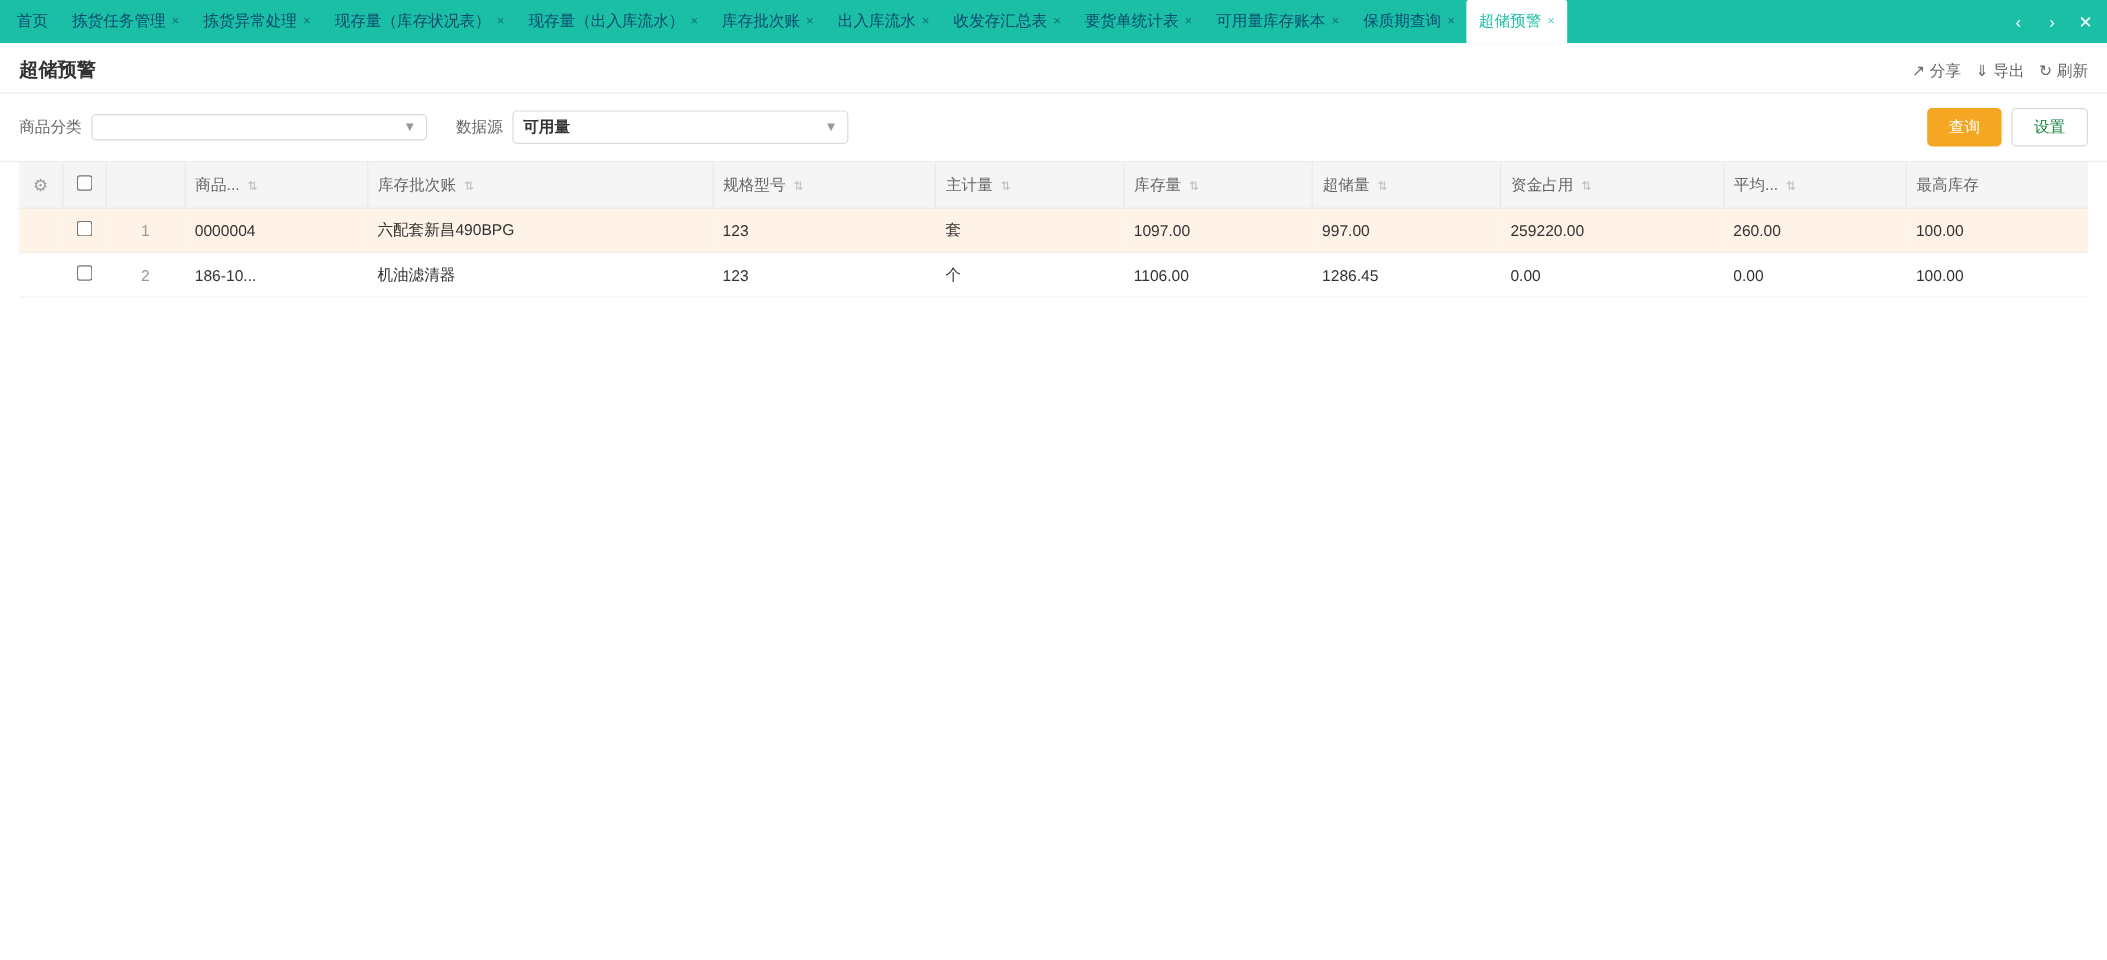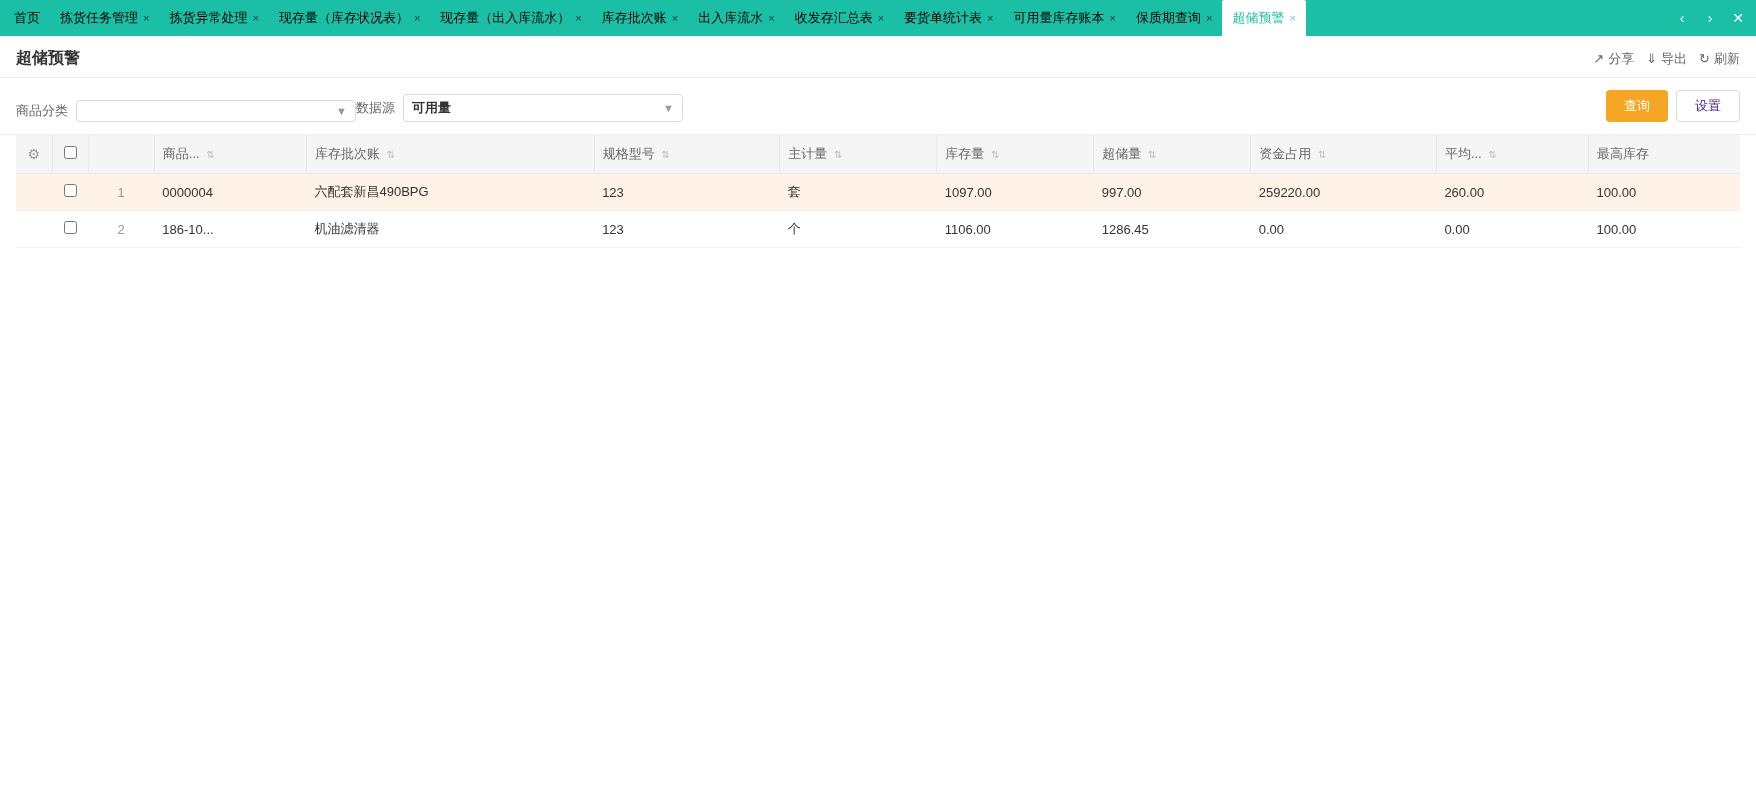"首页" .nav-item { color: #000000 -> #0c4a6e }
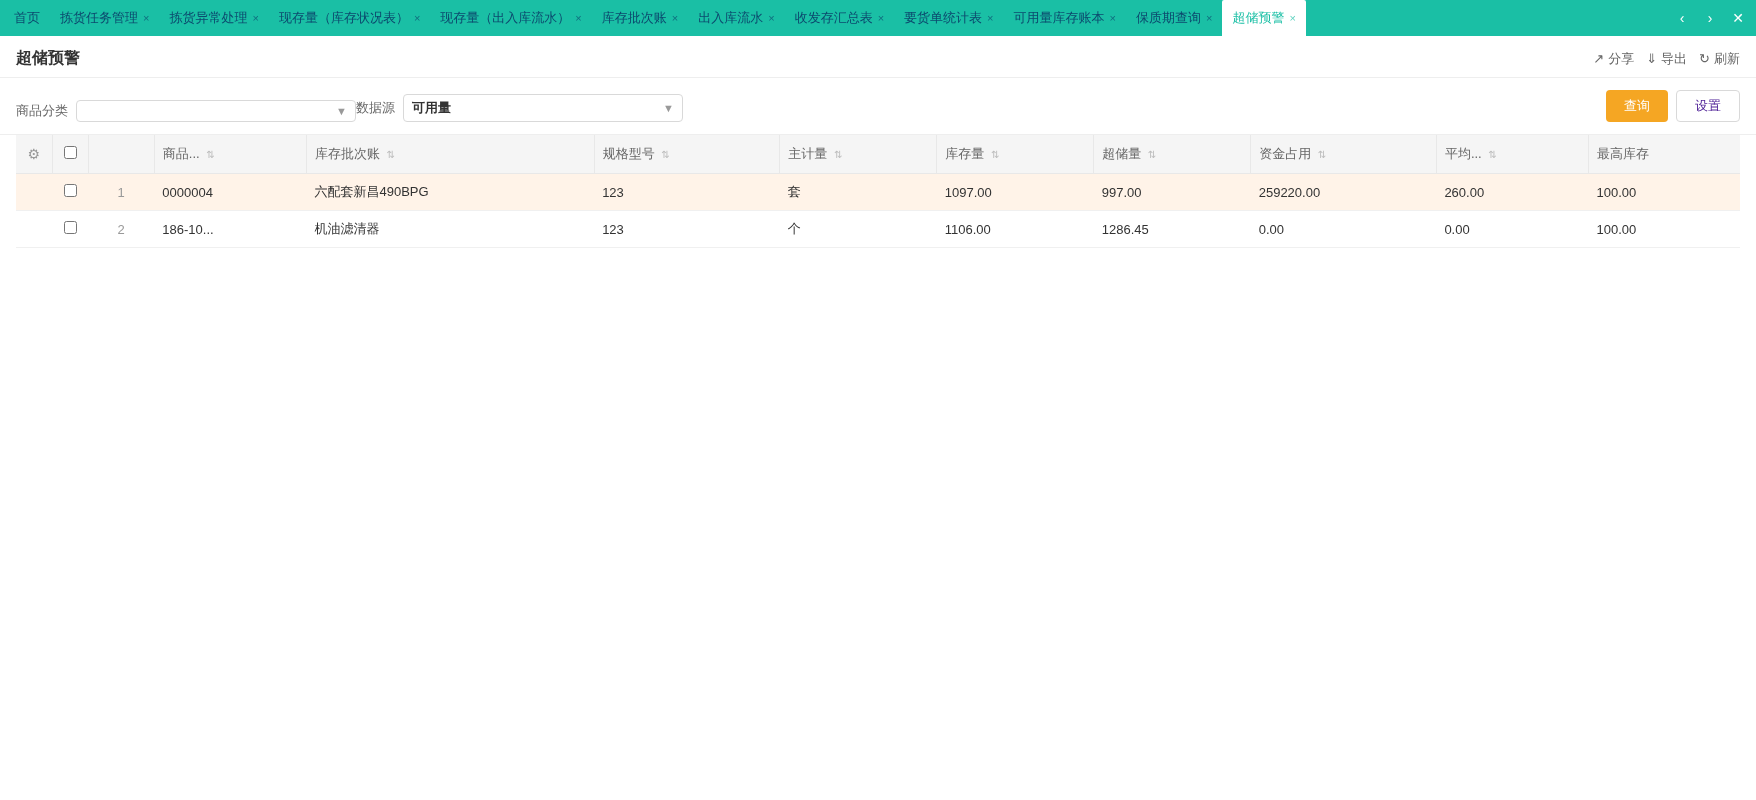"商品分类" .filter-area { align-items: flex-end -> center; gap: none -> 24px }
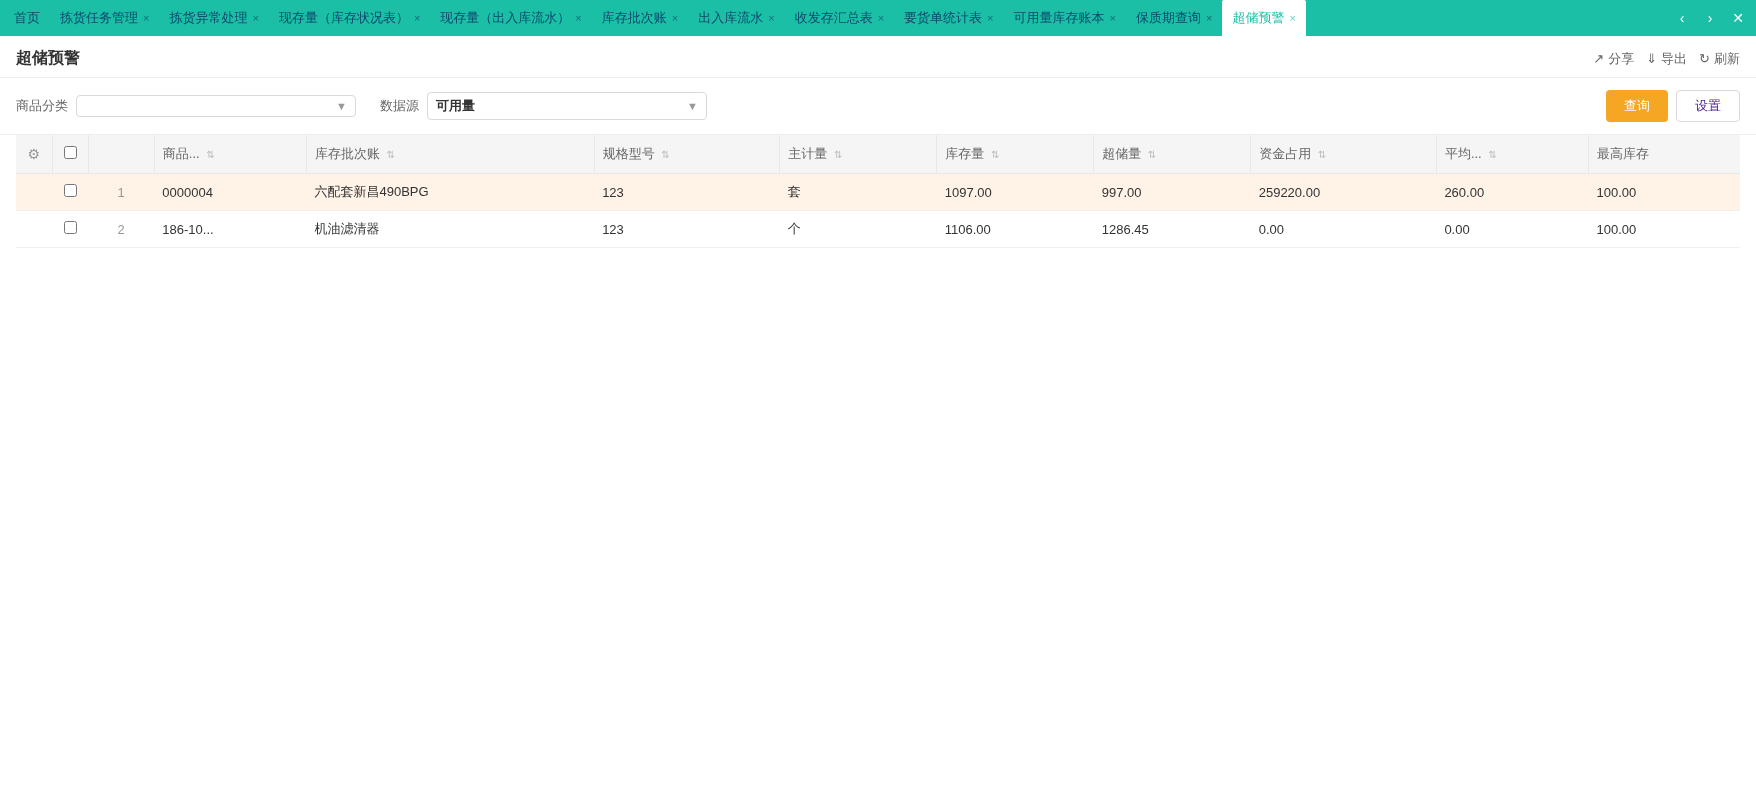"设置" .btn-settings { color: #4c1d95 -> #15803d }
